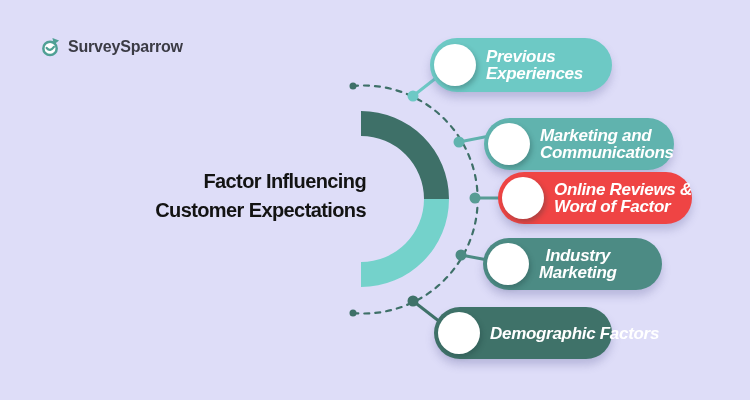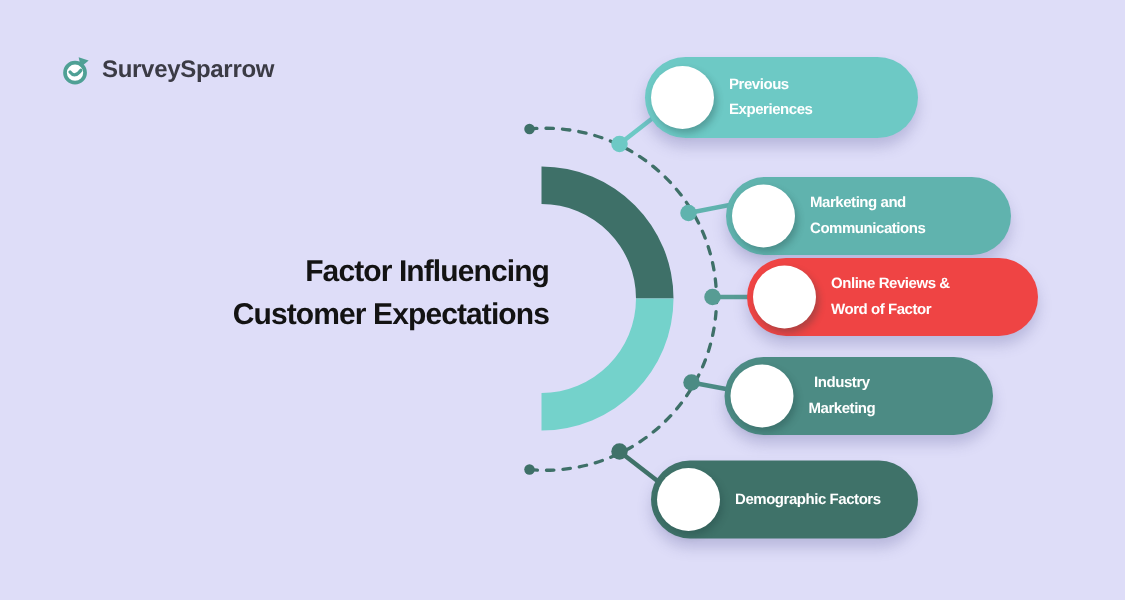"Previous" .pill-label { font-size: 10px -> 17px; font-style: none -> italic }
